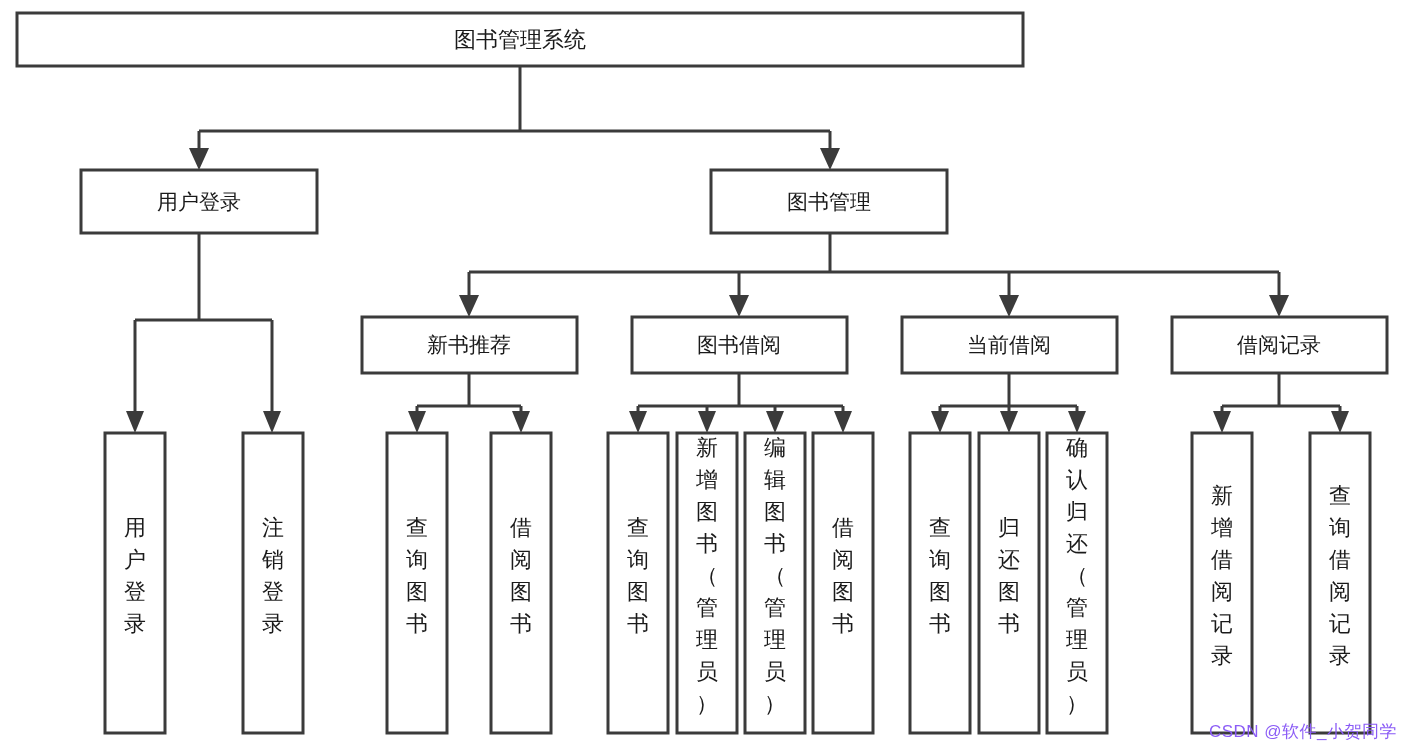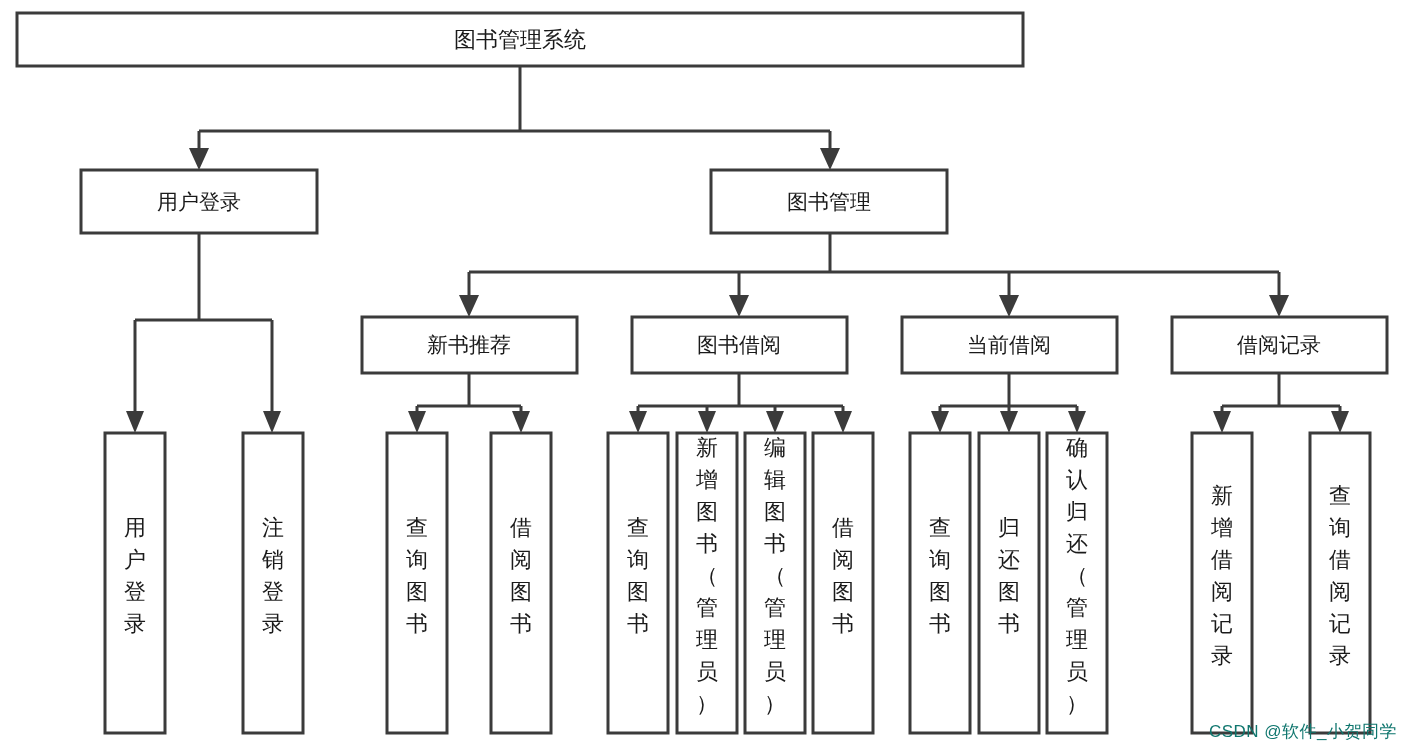"CSDN @软件_小贺同学" .watermark { color: #0f766e -> #8b5cf6 }
